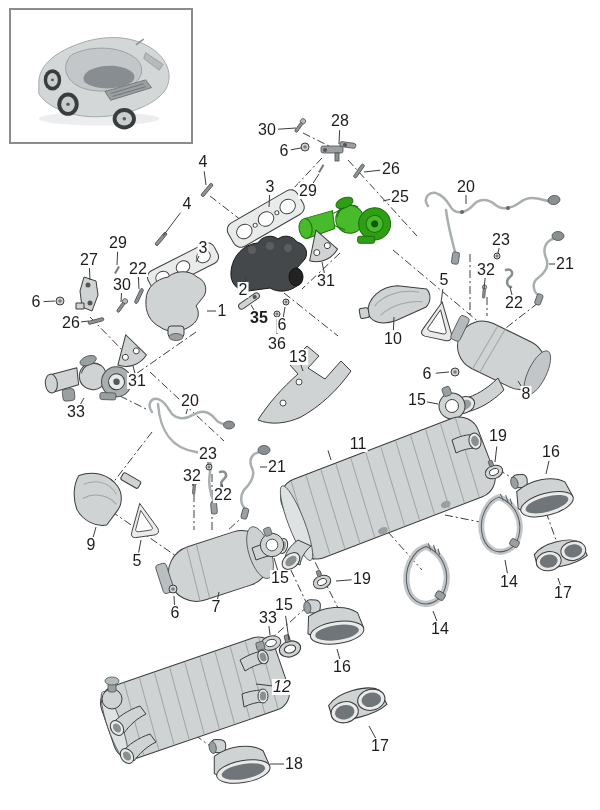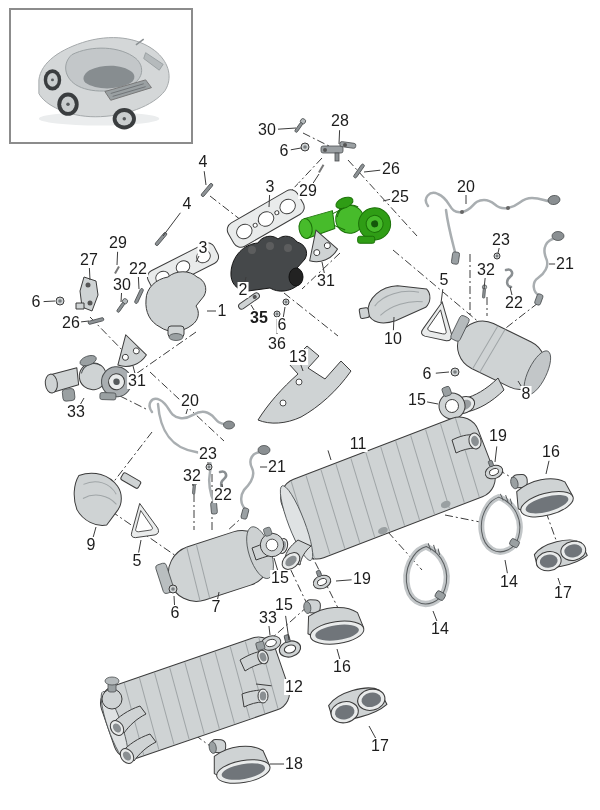"12" span.callout { font-style: none -> italic; left: 294px -> 282px }
